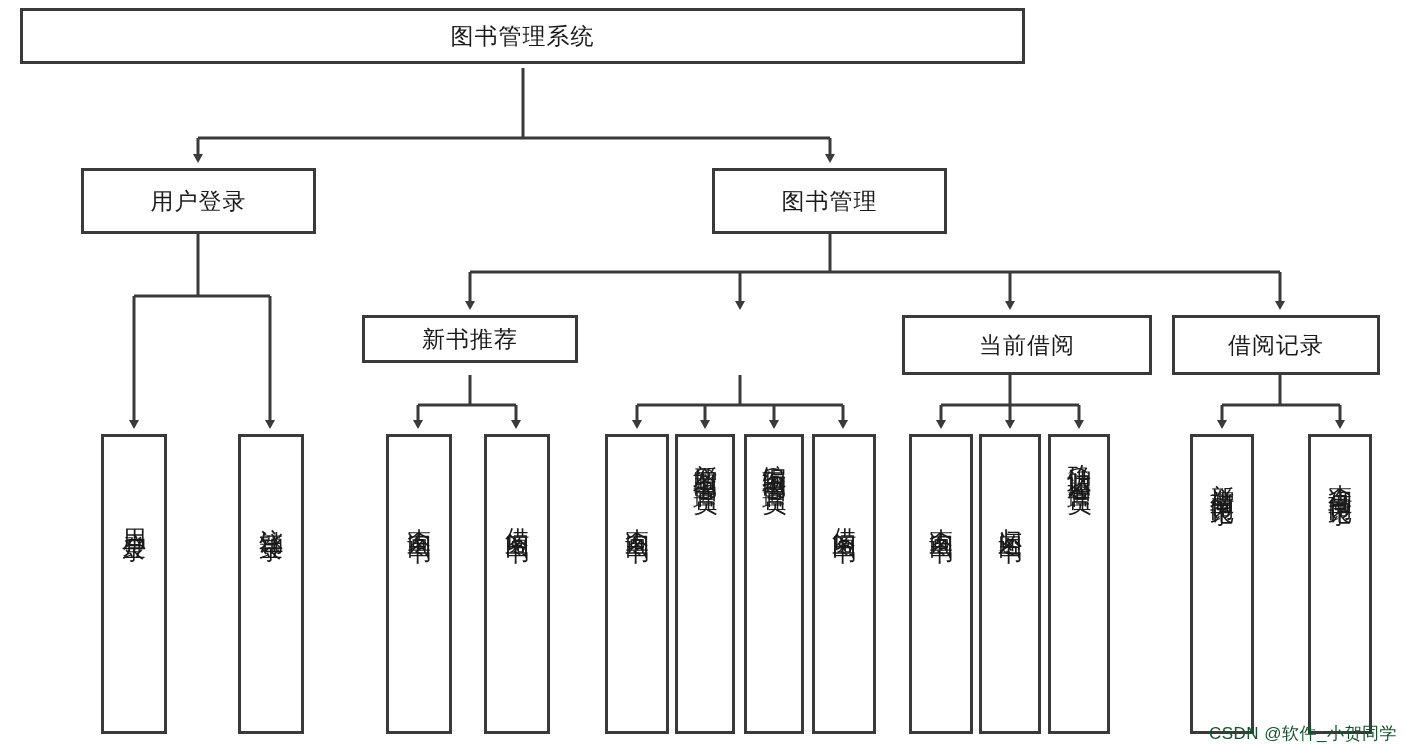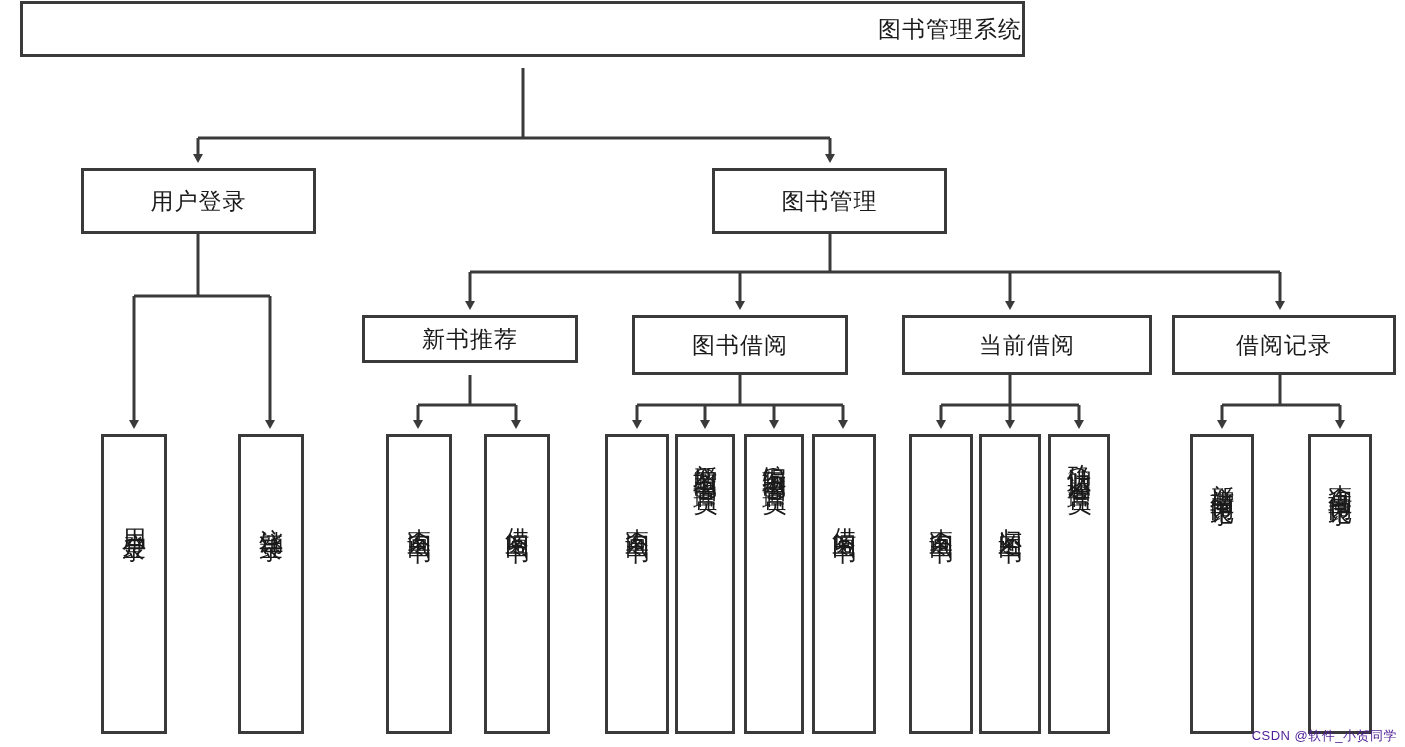"图书管理系统" div.node { justify-content: flex-end -> none; top: 1px -> 8px }
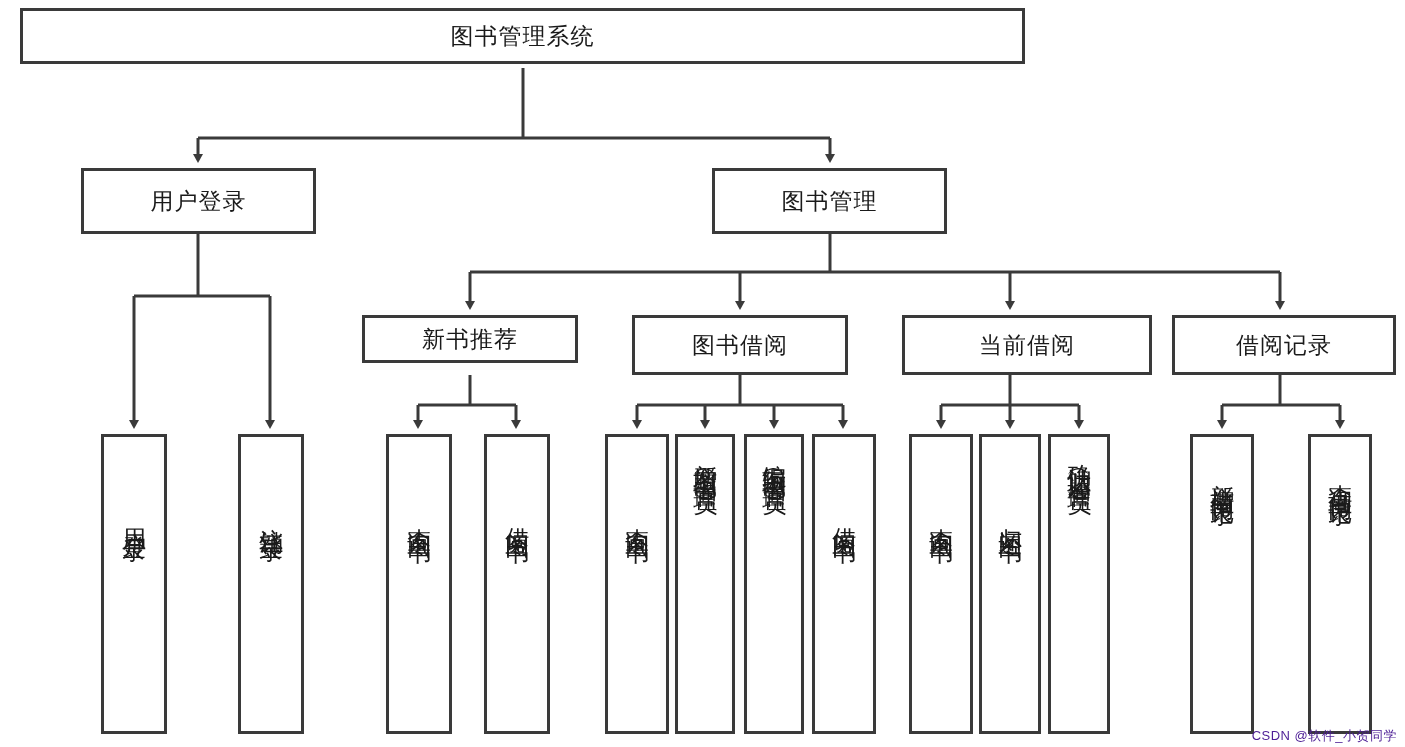"图书借阅" div.node { html: <div> <span>图书借阅</span> </div> -> none }
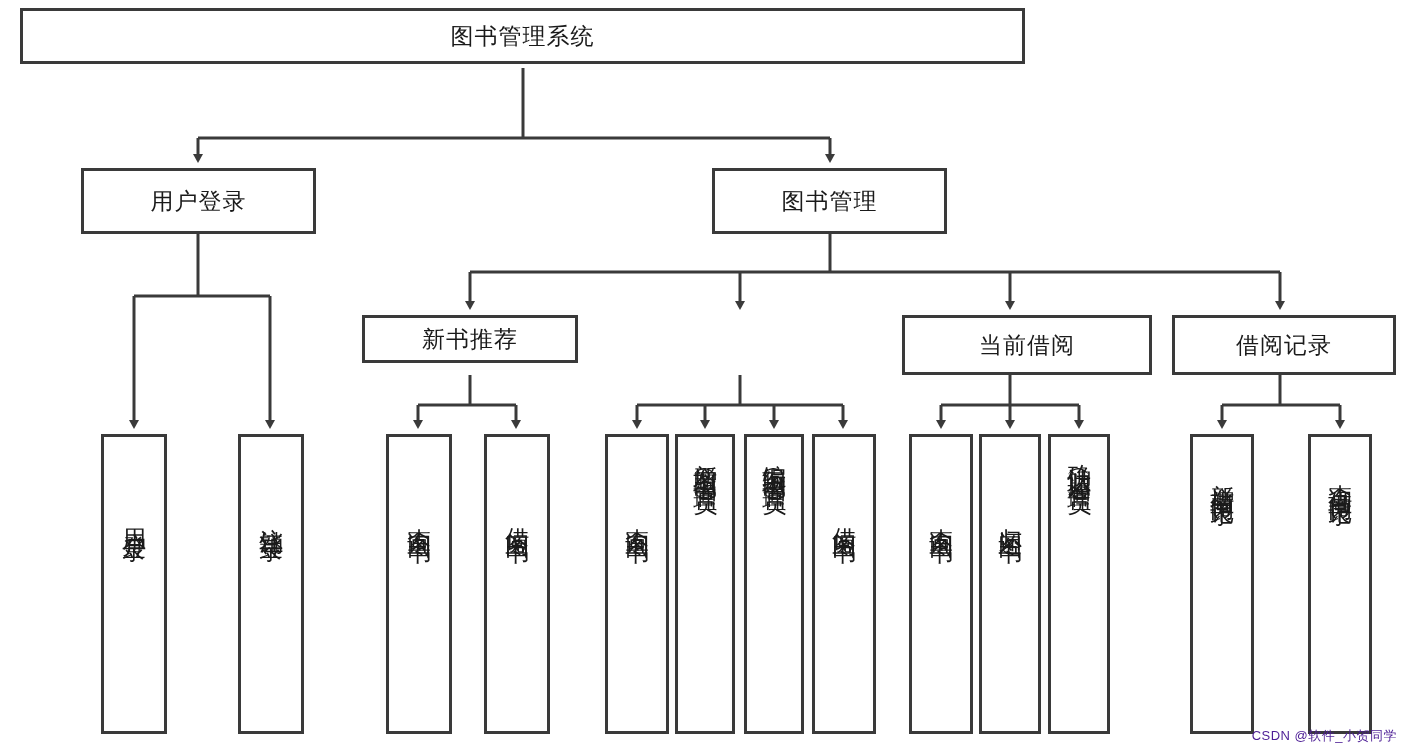"借阅记录" div.node { width: 224px -> 208px }
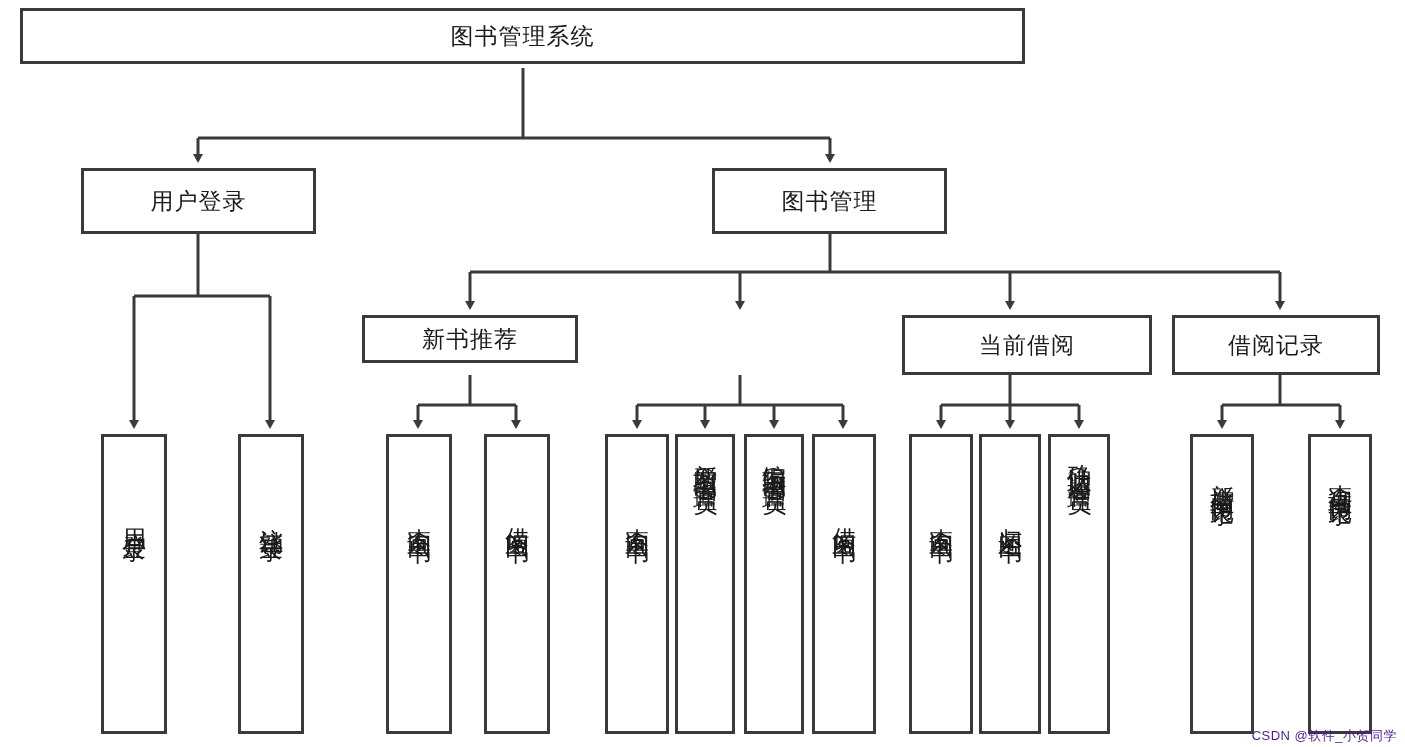"CSDN @软件_小贺同学" .watermark { color: #4c1d95 -> #14532d; font-size: 13px -> 17px }
